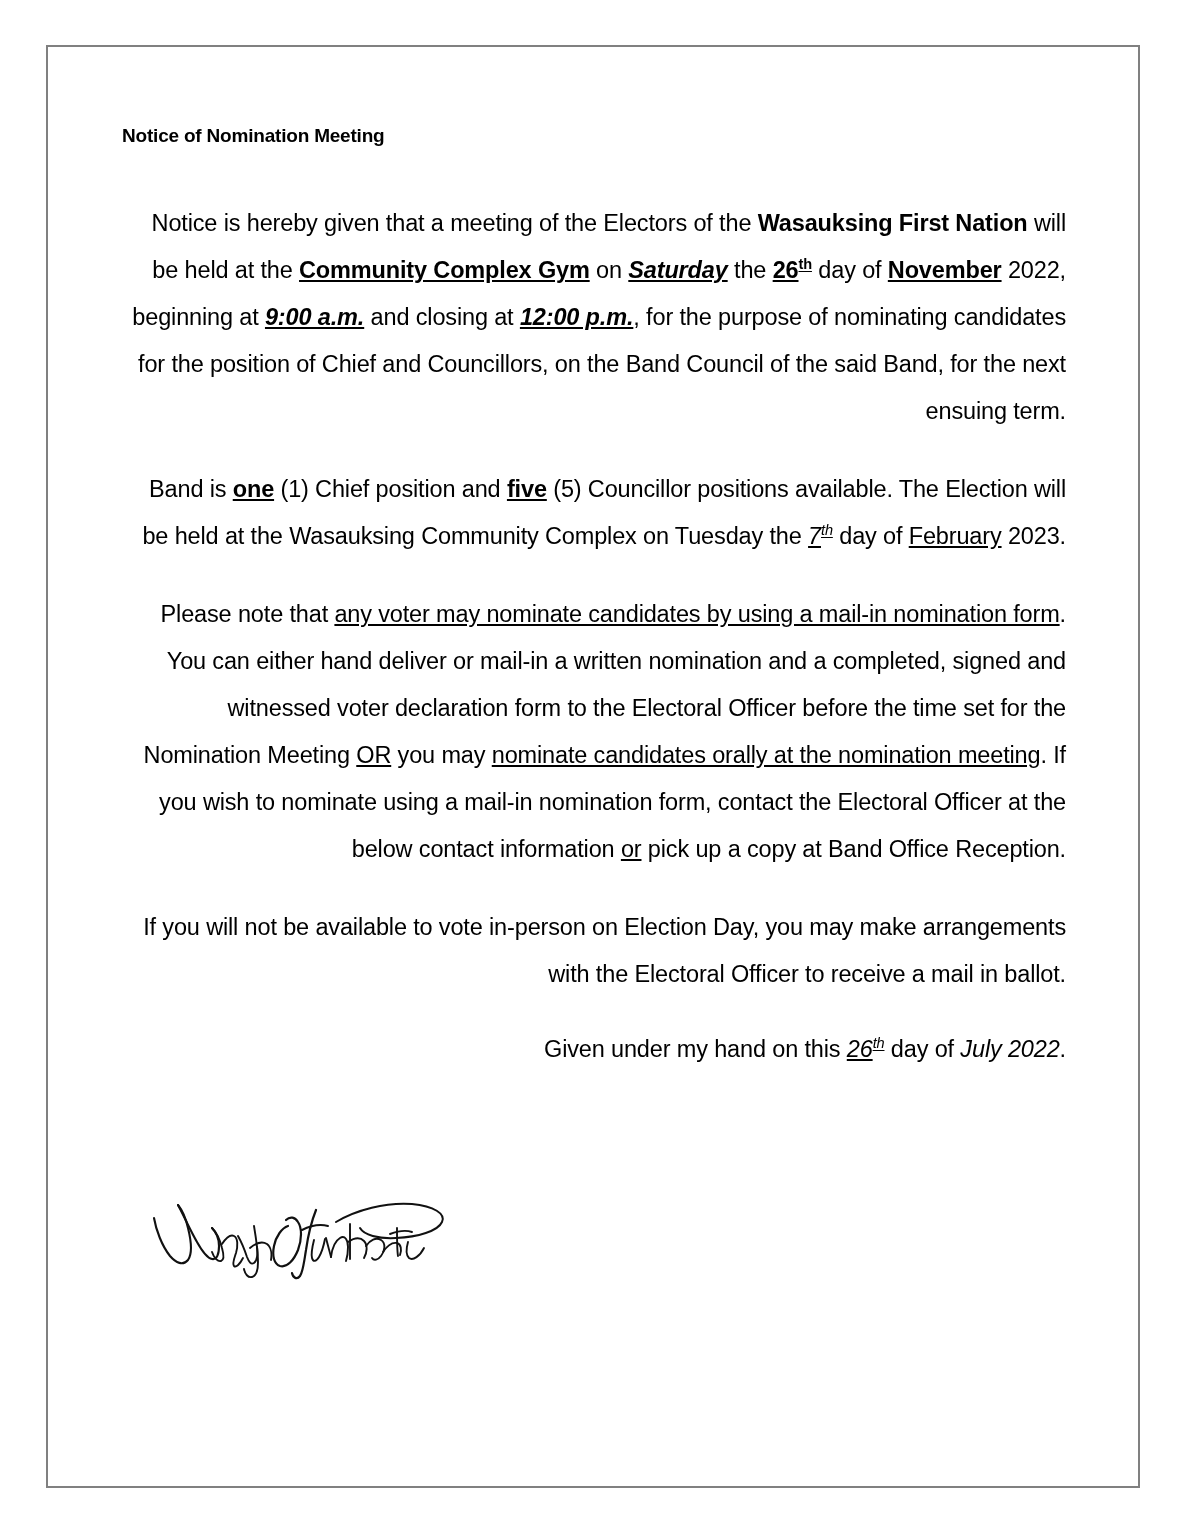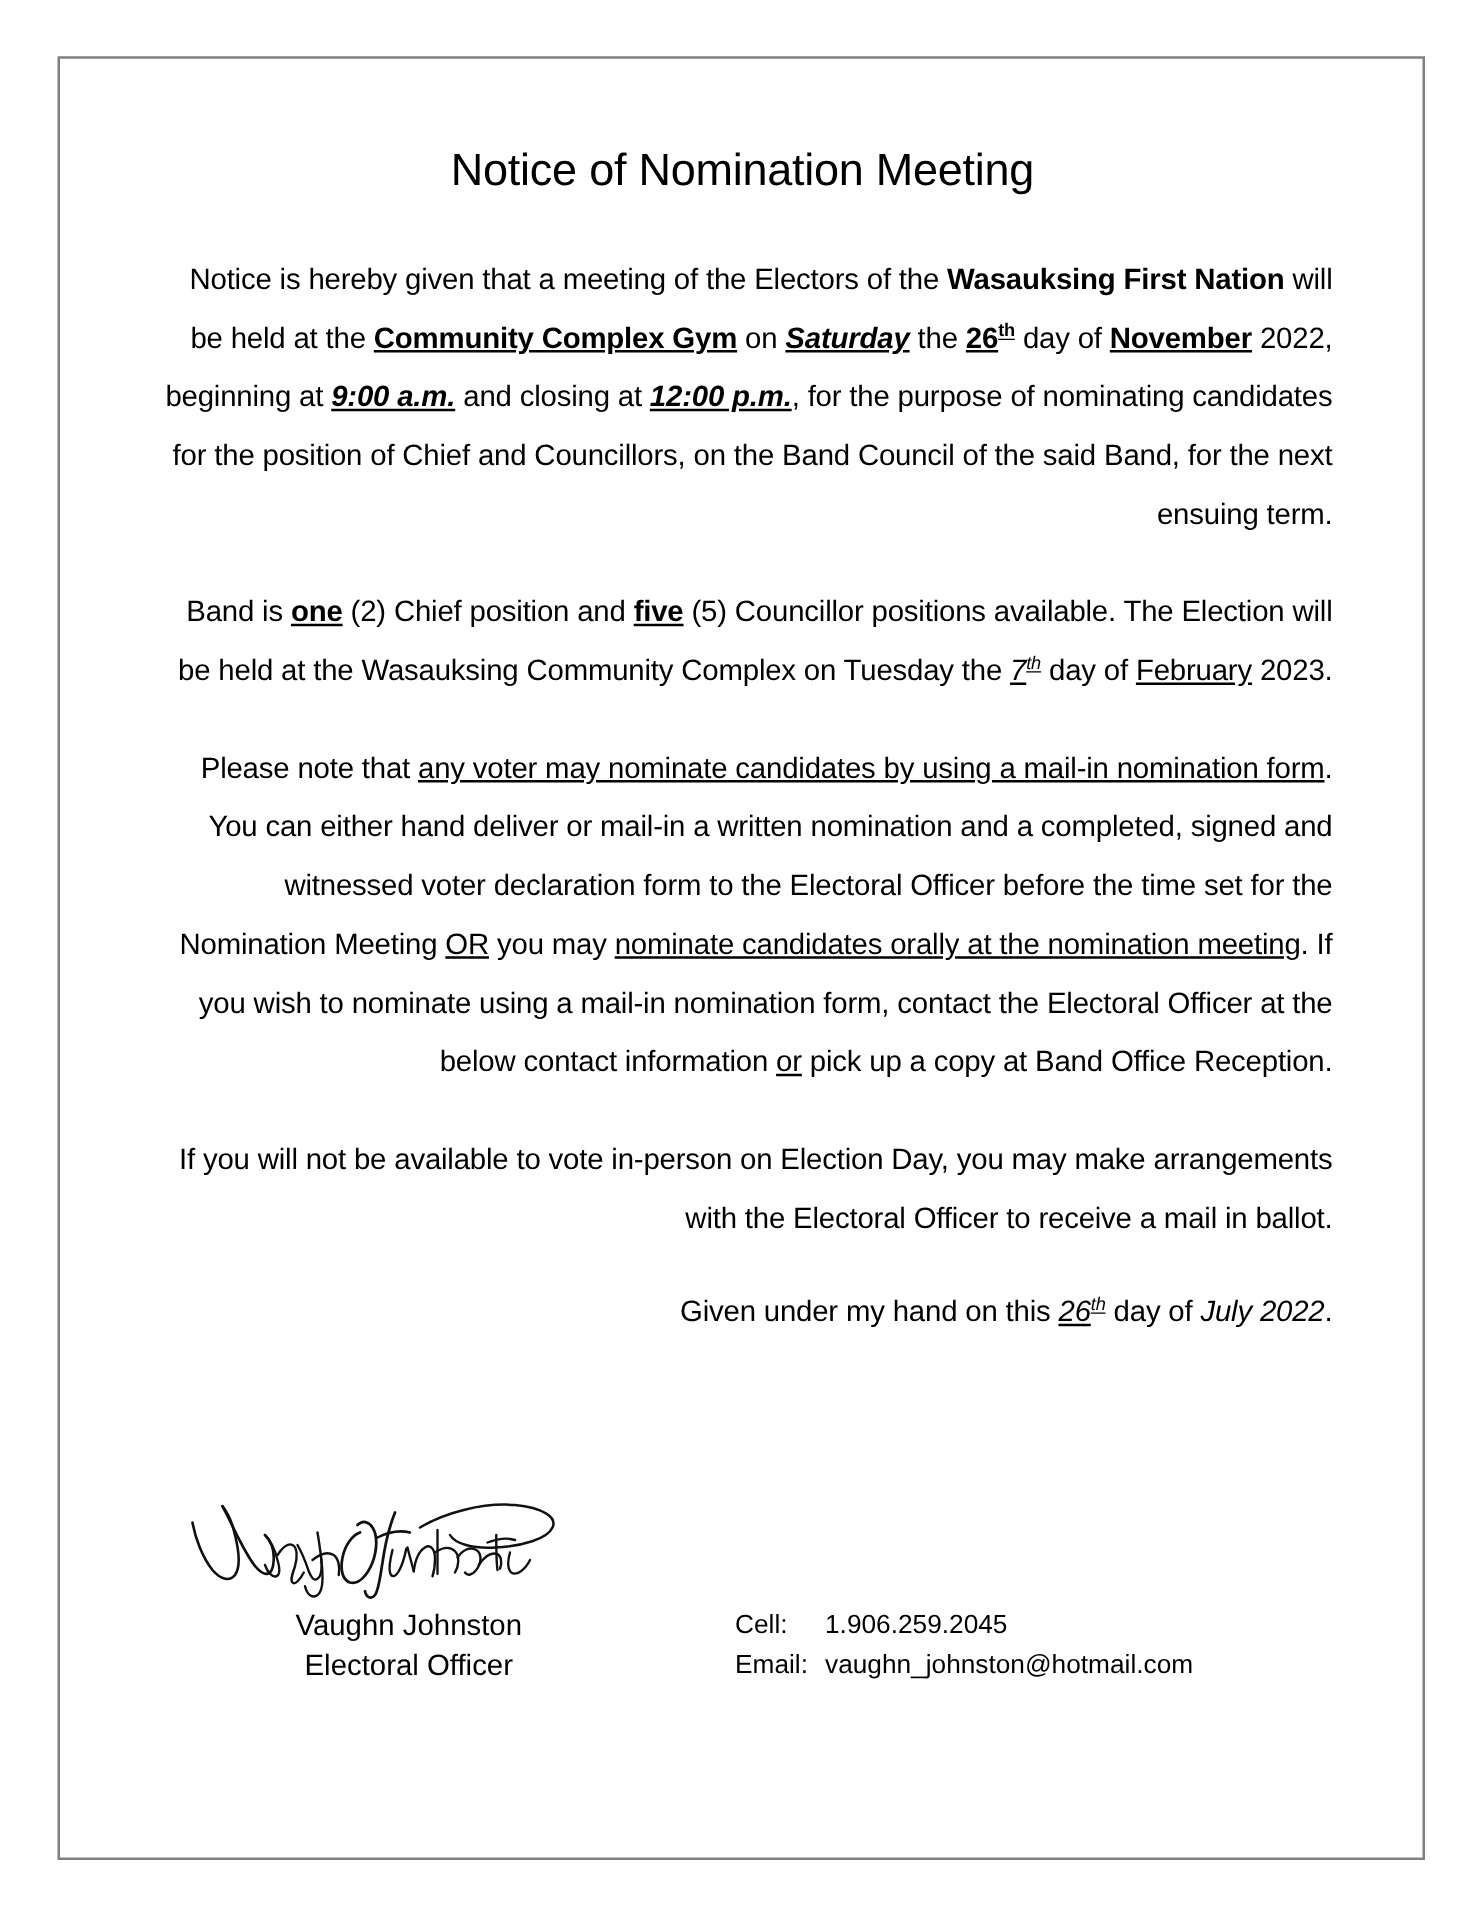"Notice of Nomination Meeting" .doc-title { font-size: 36px -> 19px; font-weight: normal -> bold; text-align: center -> none }
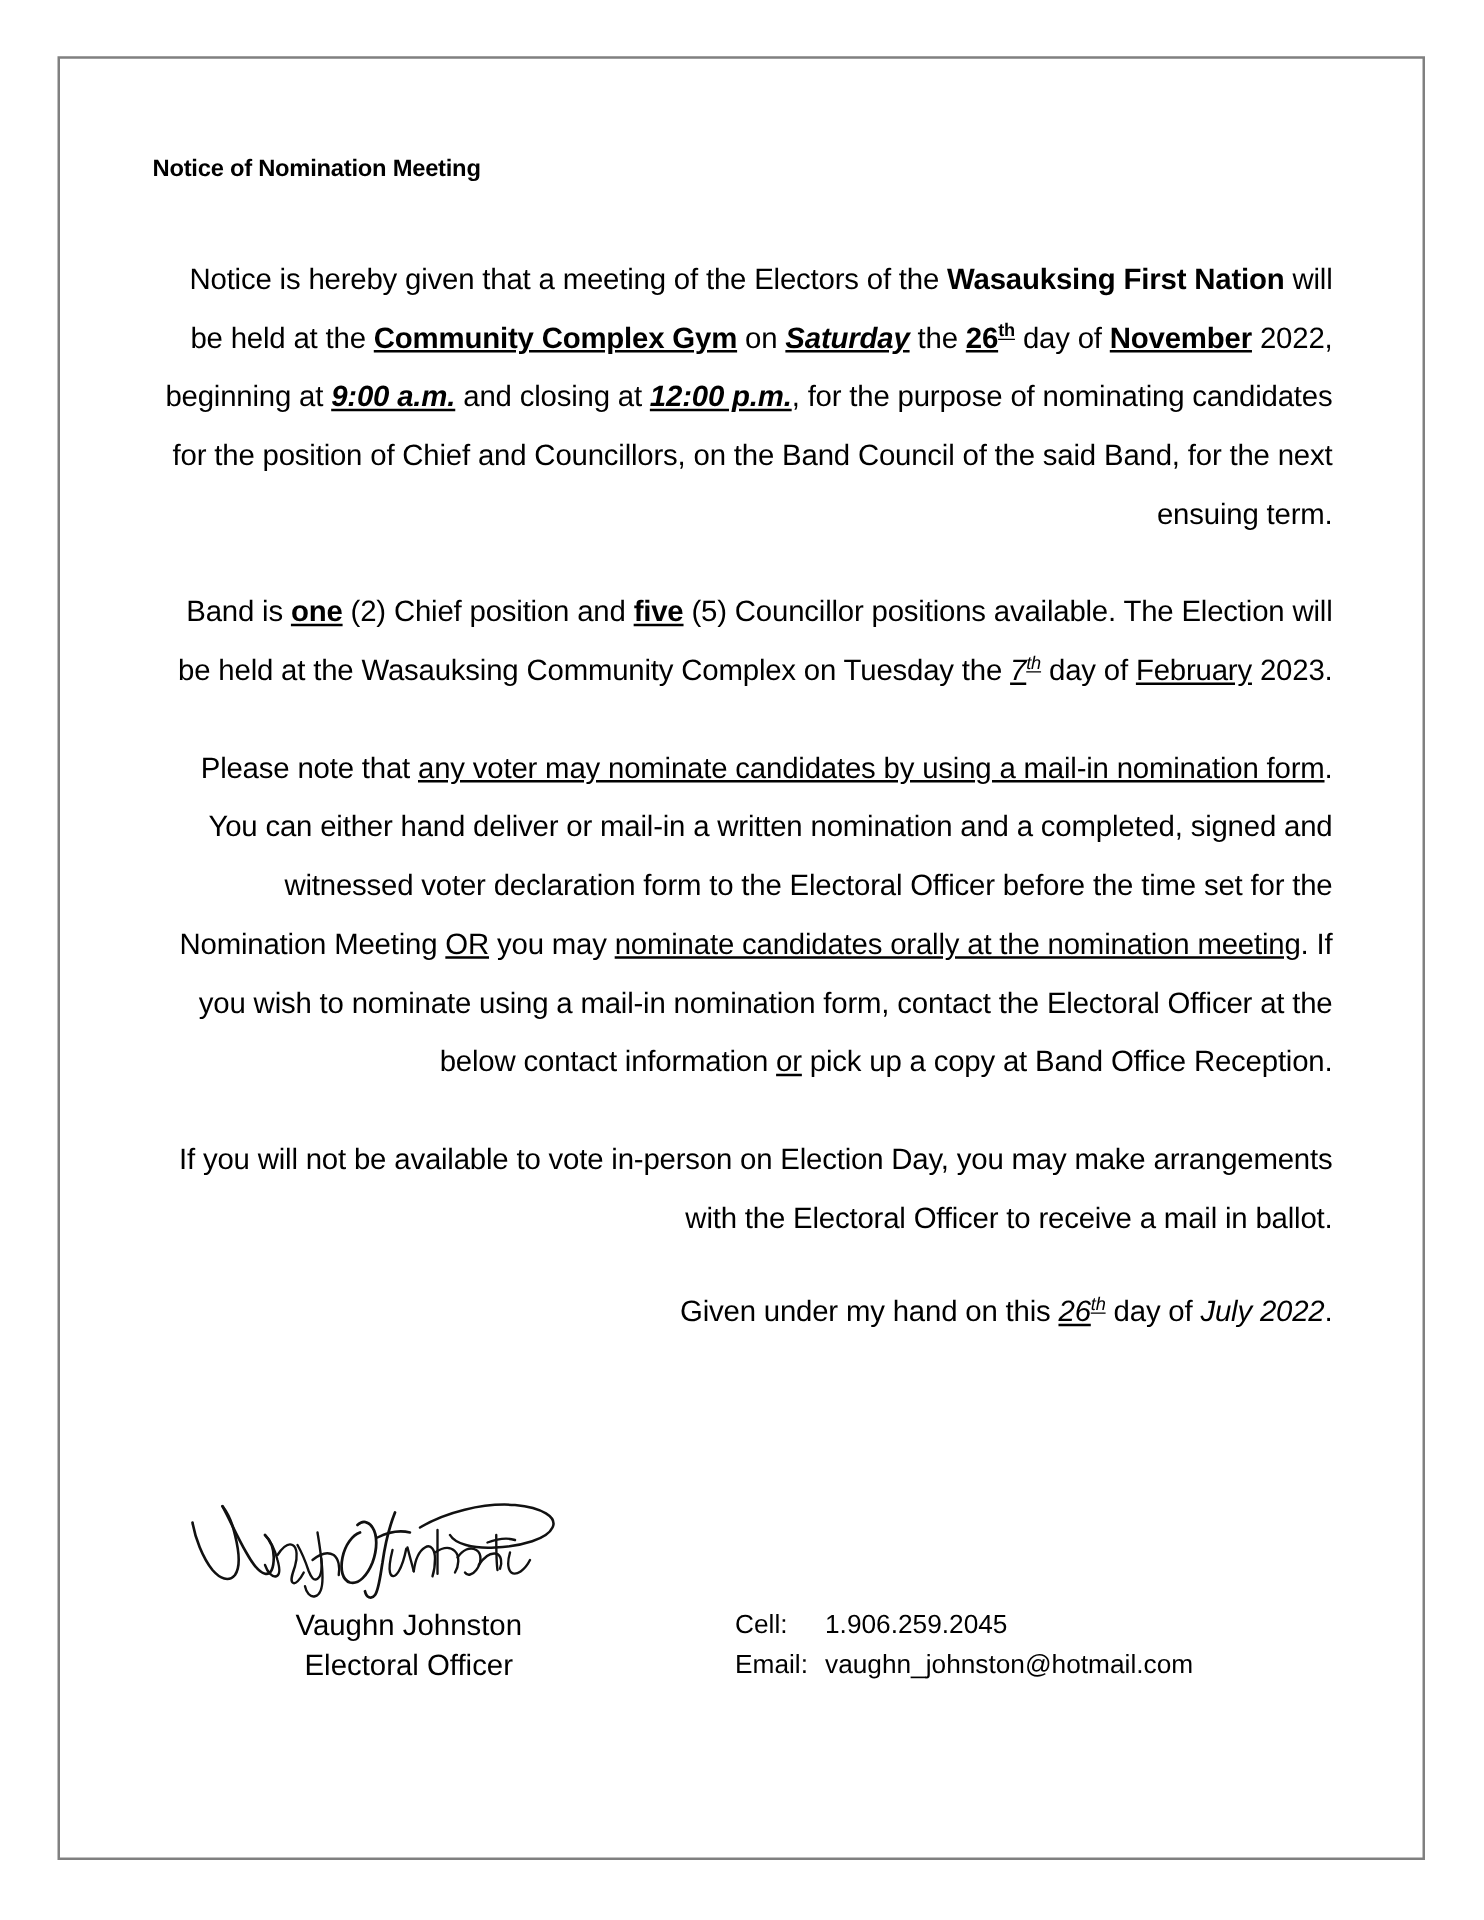"(2) Chief position and" span { text: 2 -> 1 }
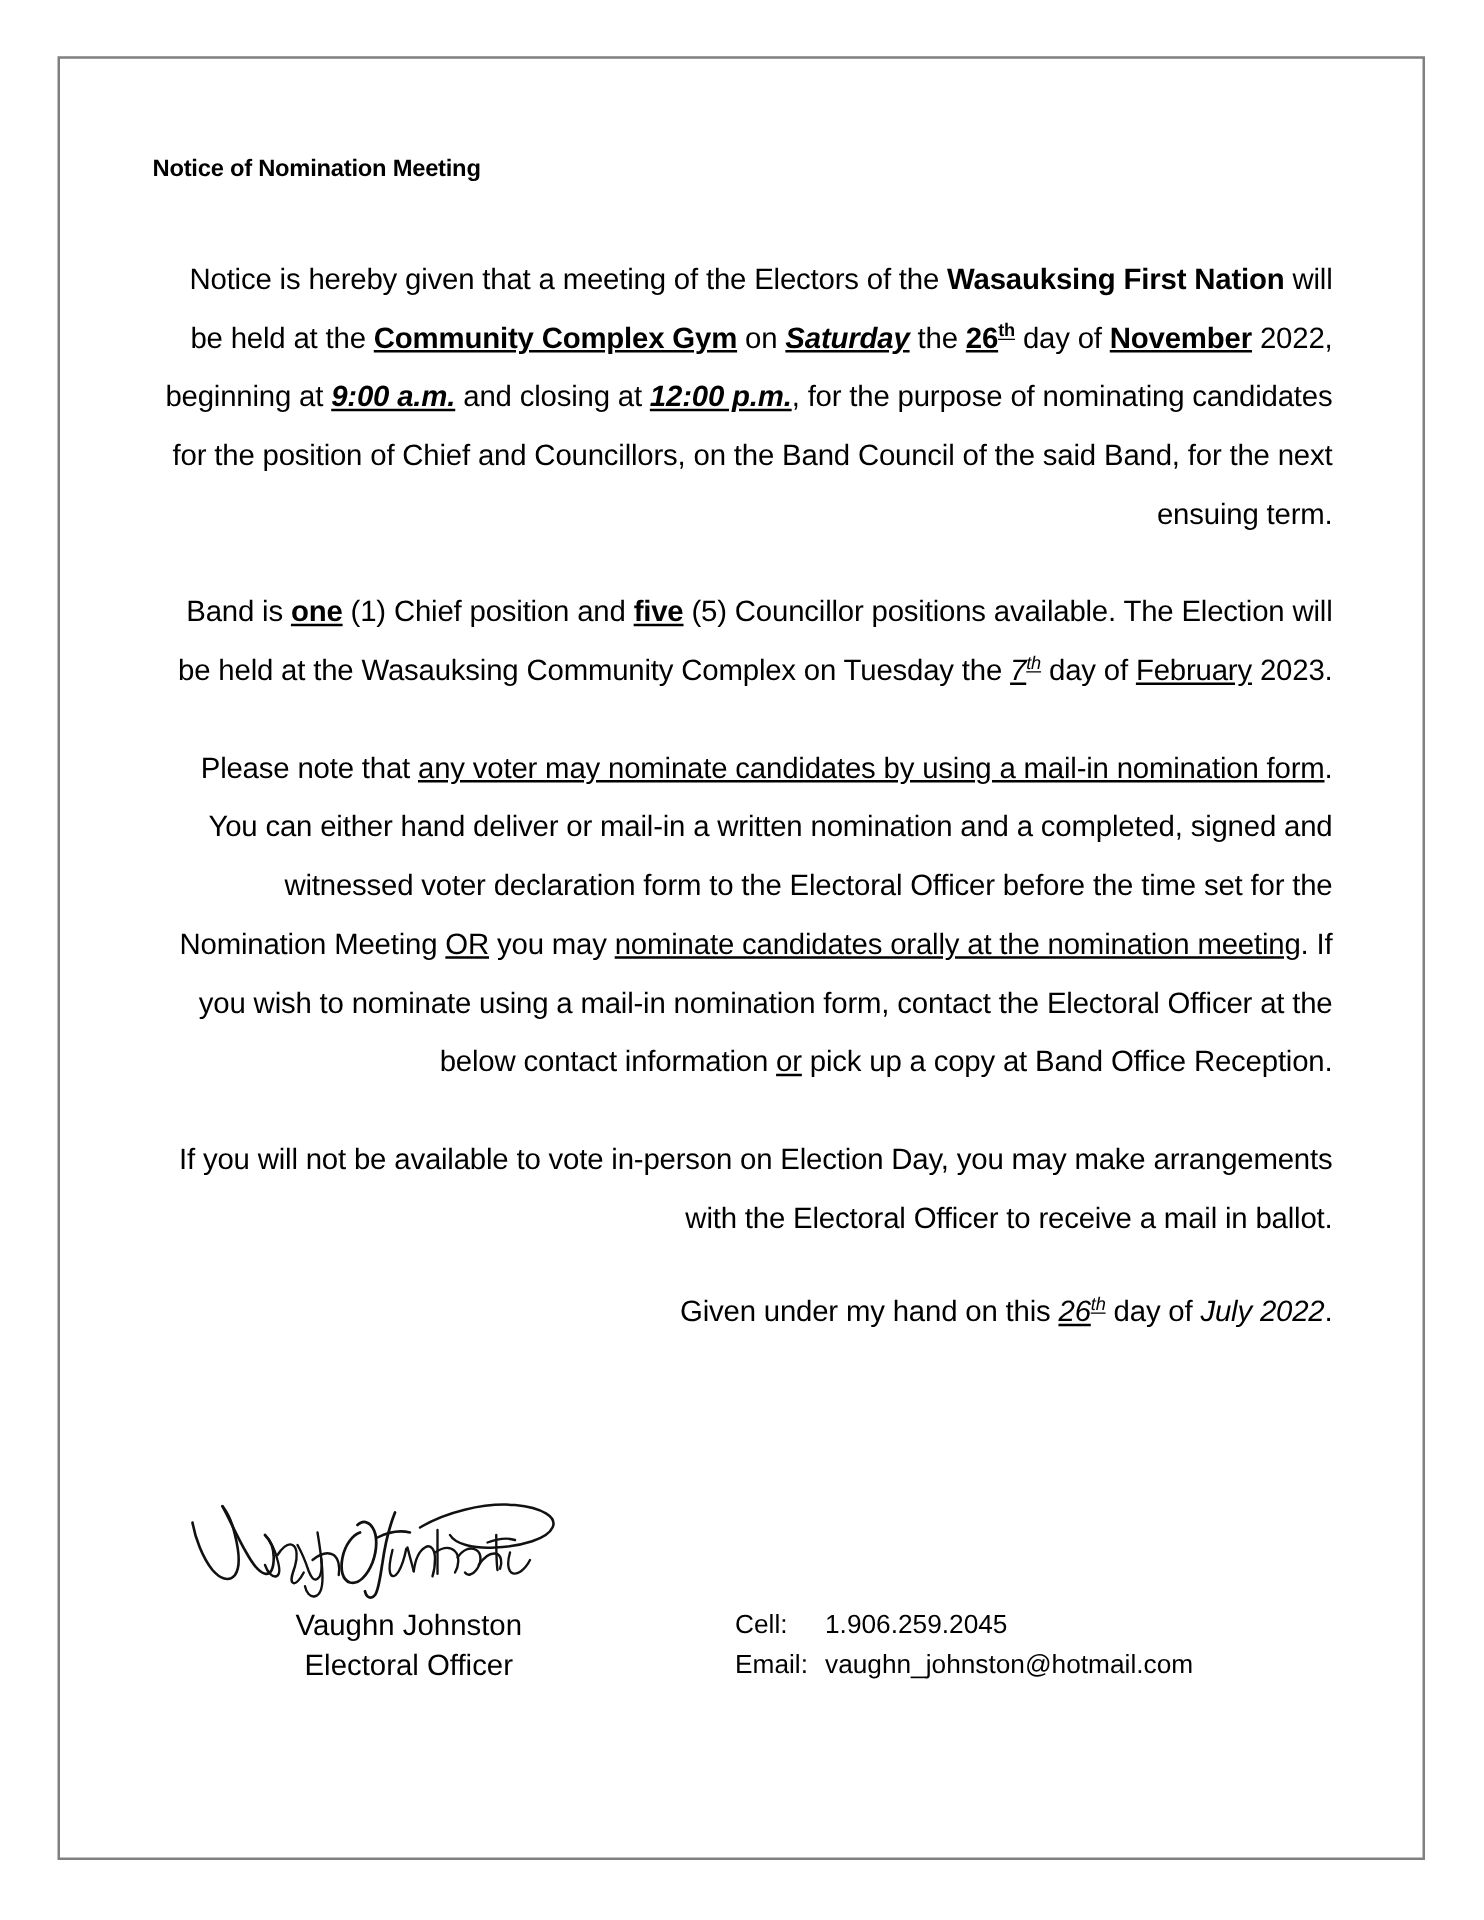"Vaughn Johnston" div.sig-columns { html: <div> <div> <div>Vaughn Johnston</div> <div>Electoral Officer</div> </div> <div> <div> <span>Cell:</span> <span>1.906.259.2045</span> </div> <div> <span>Email:</span> <span>vaughn_johnston@hotmail.com</span> </div> </div> </div> -> none }
